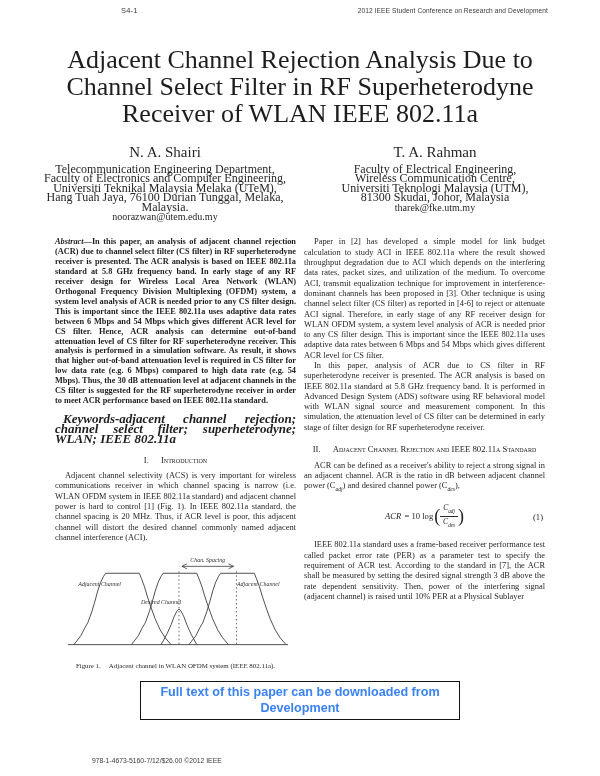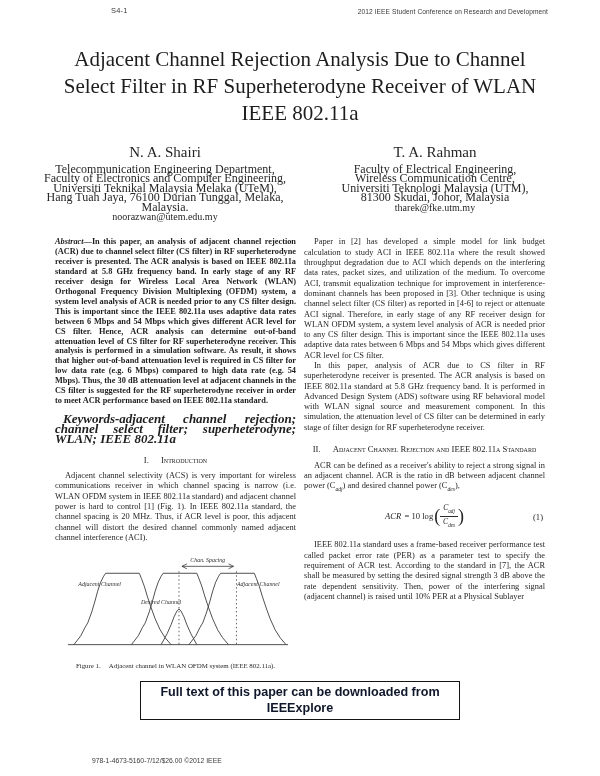"S4-1" .running-header { align-items: flex-end -> center; left: 103px -> 113px }
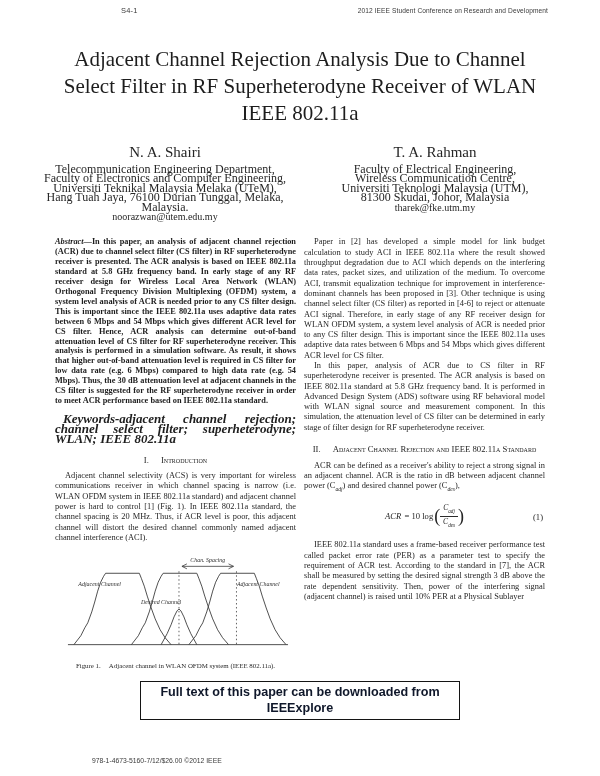"Adjacent Channel Rejection Analysis Due" .paper-title { font-size: 21px -> 26px }
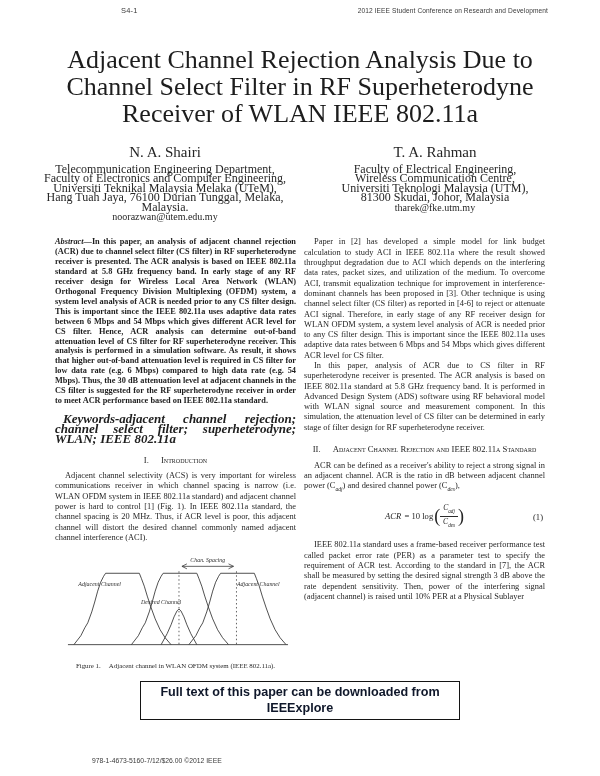"Full text of this paper" .download-banner { color: #0f172a -> #3b82f6 }
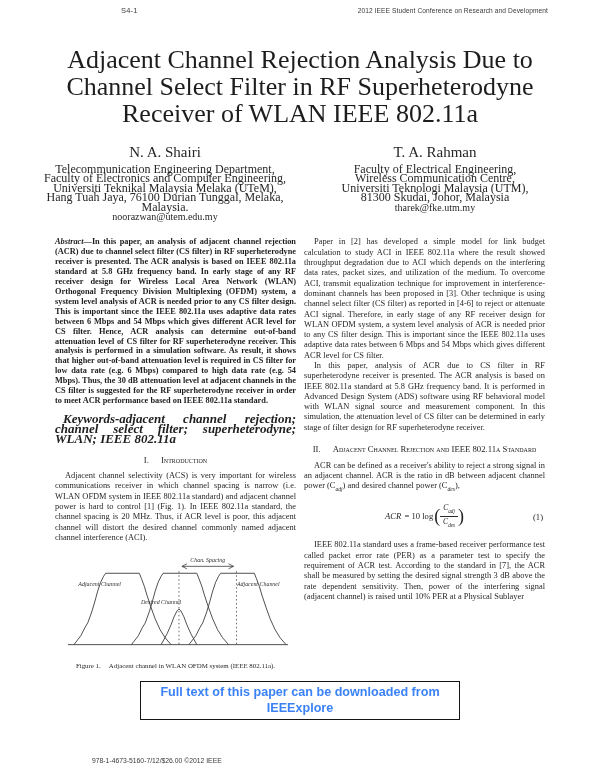"IEEExplore" div { text: IEEExplore -> Development }
